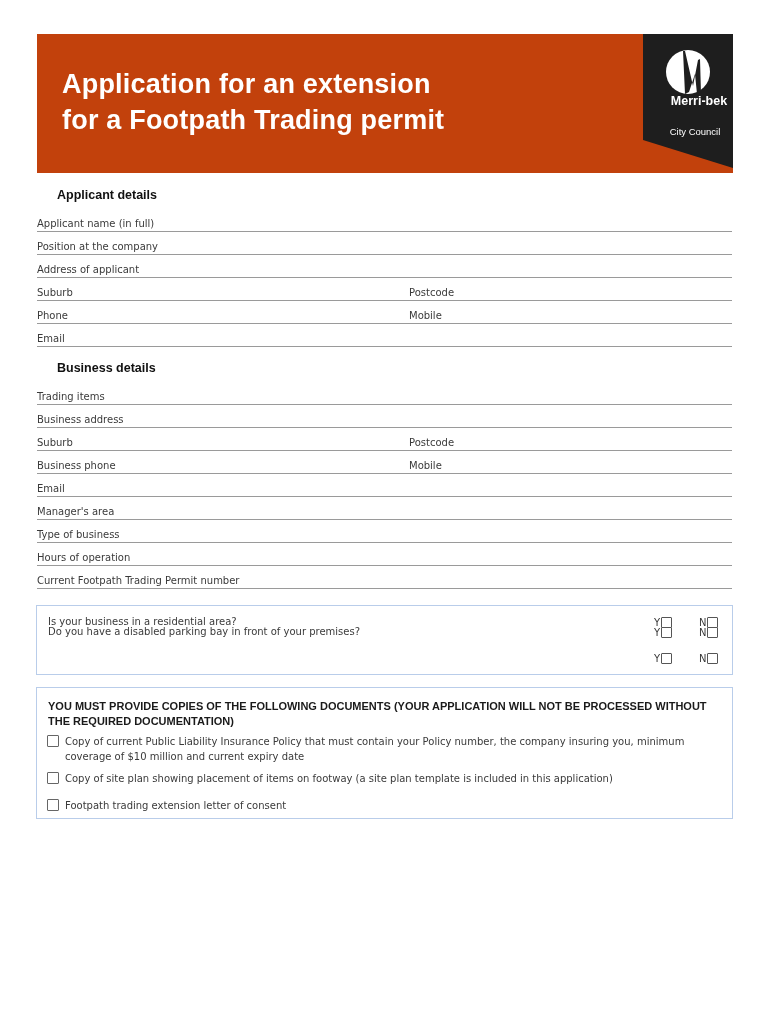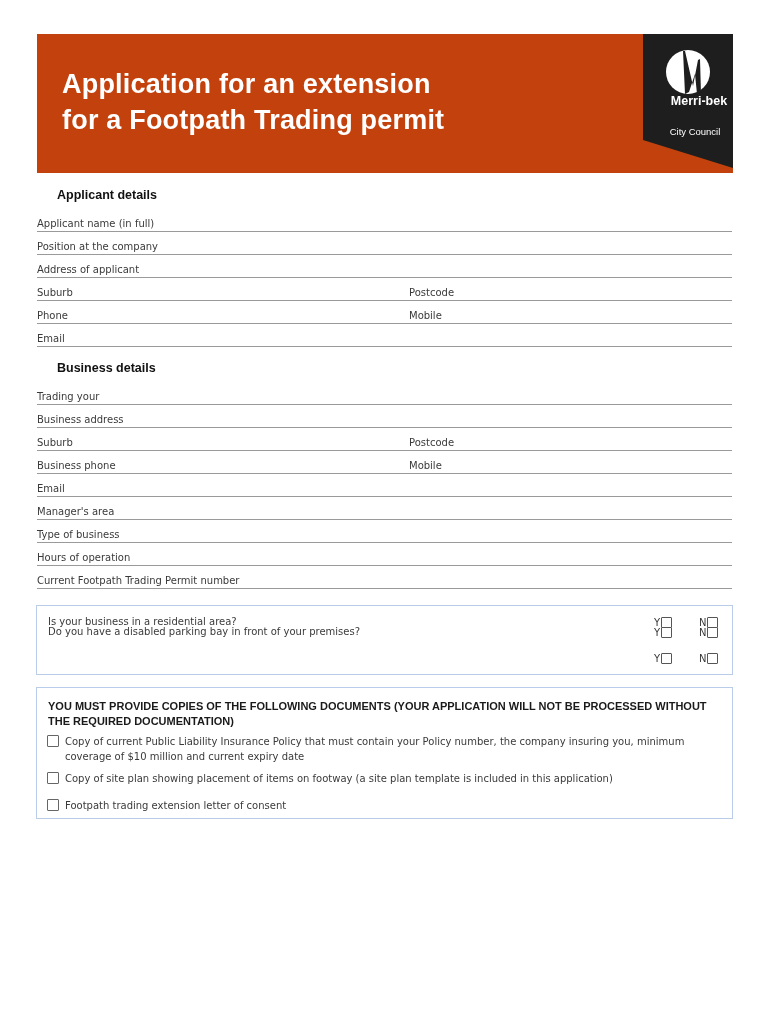"Trading your" span.field-label { text: your -> items }
